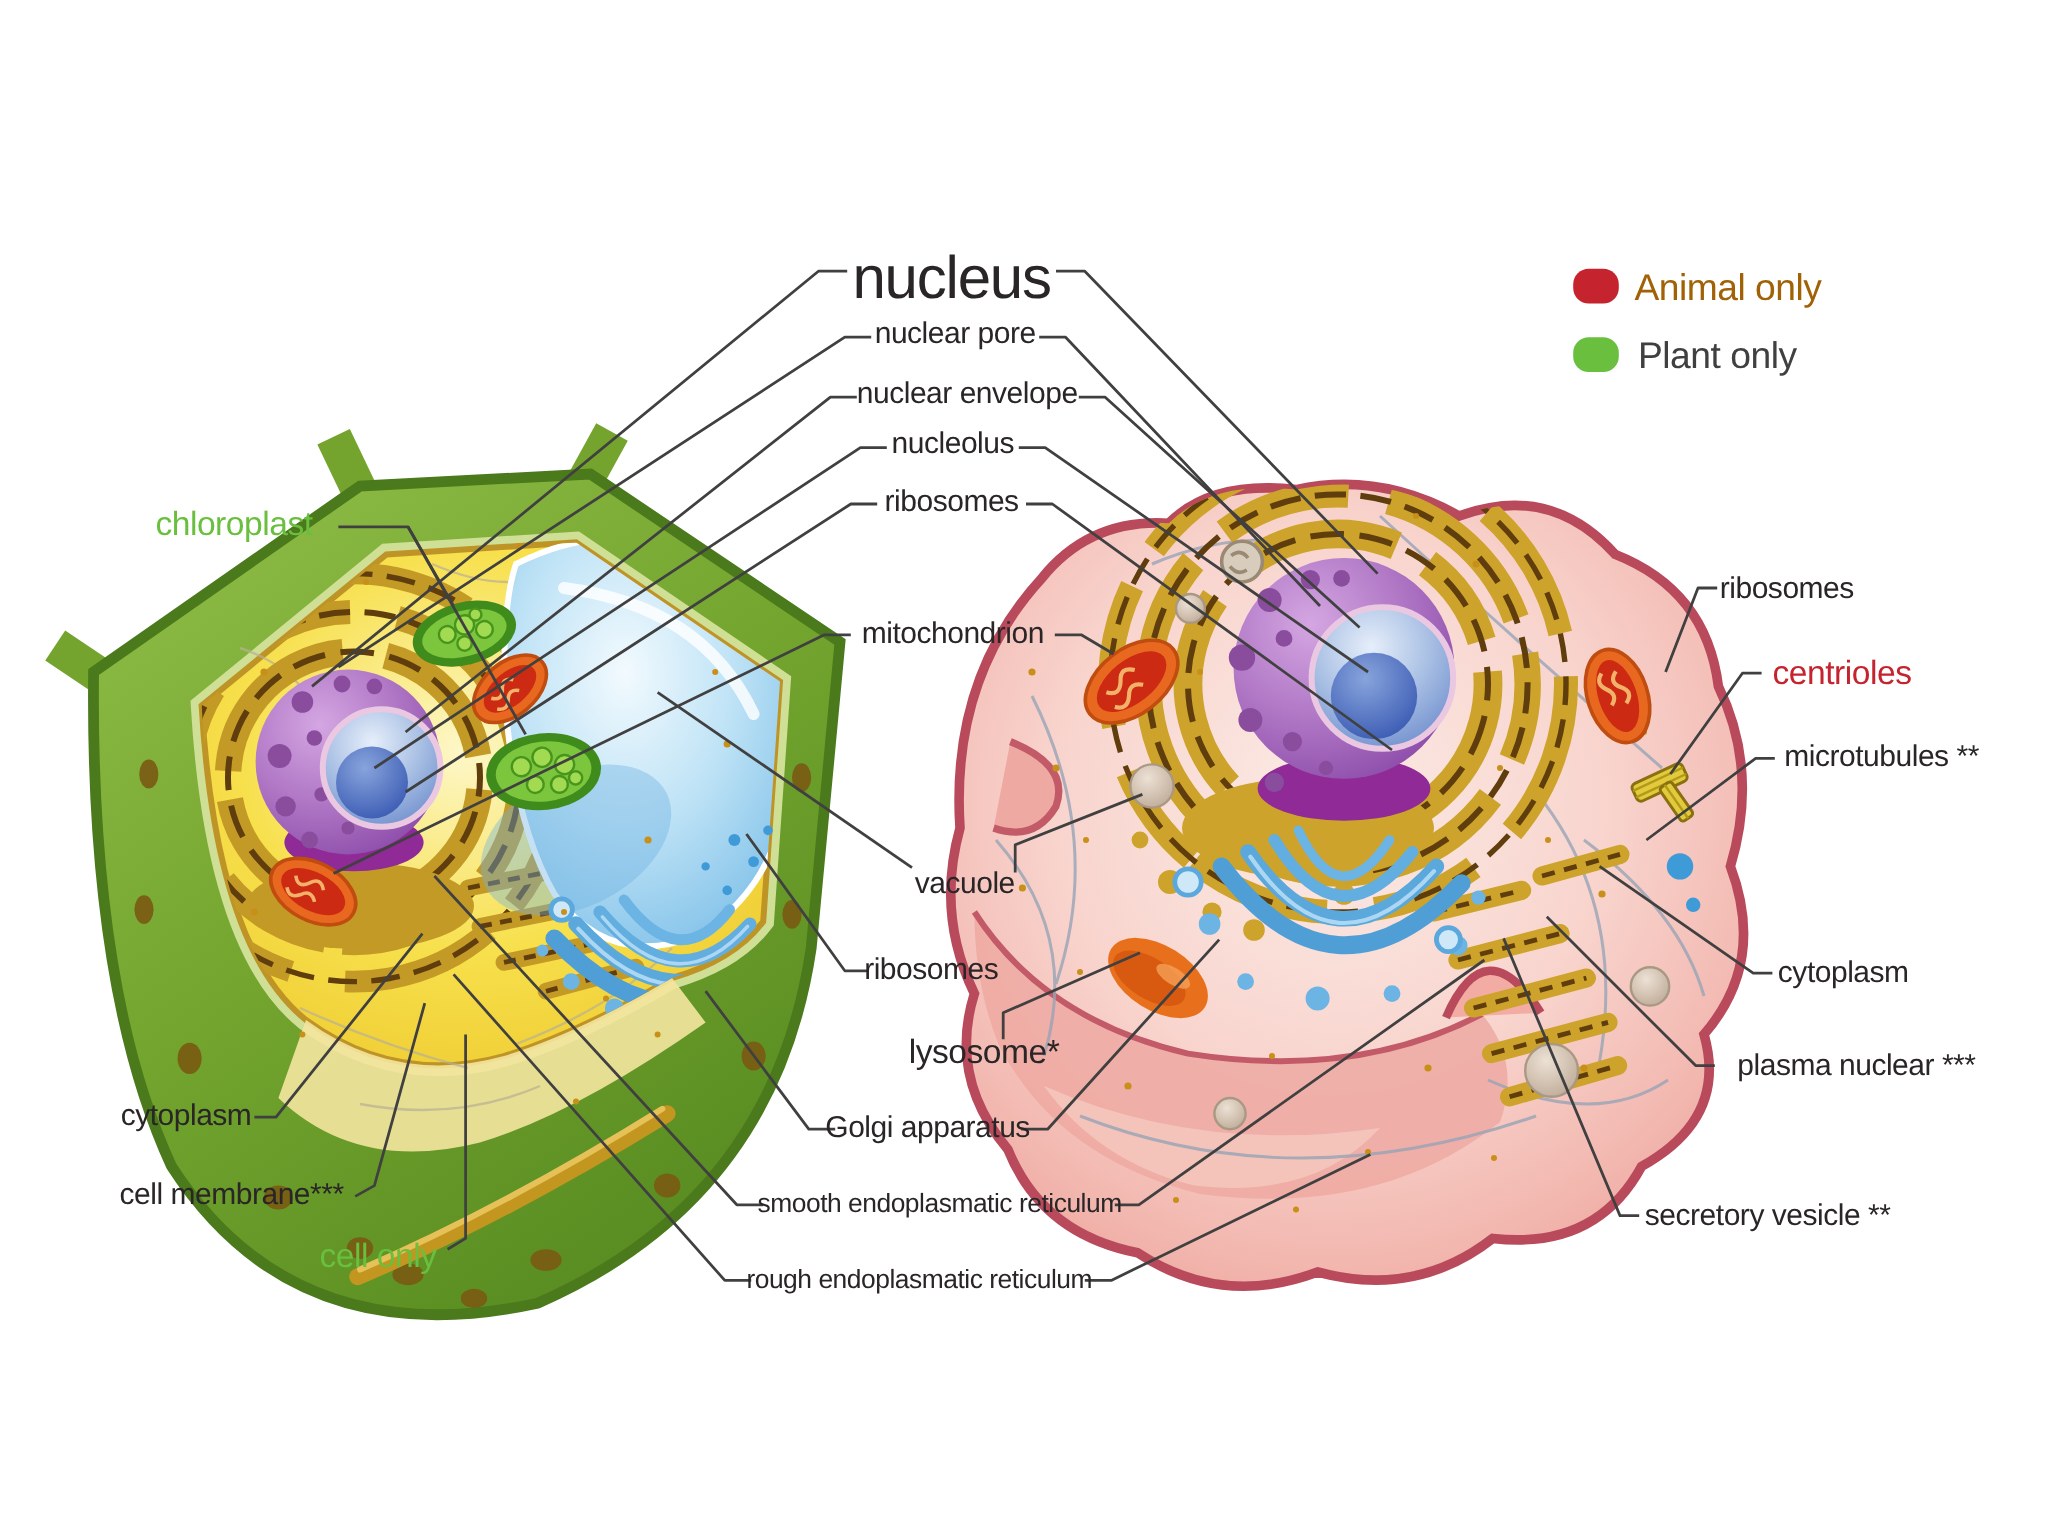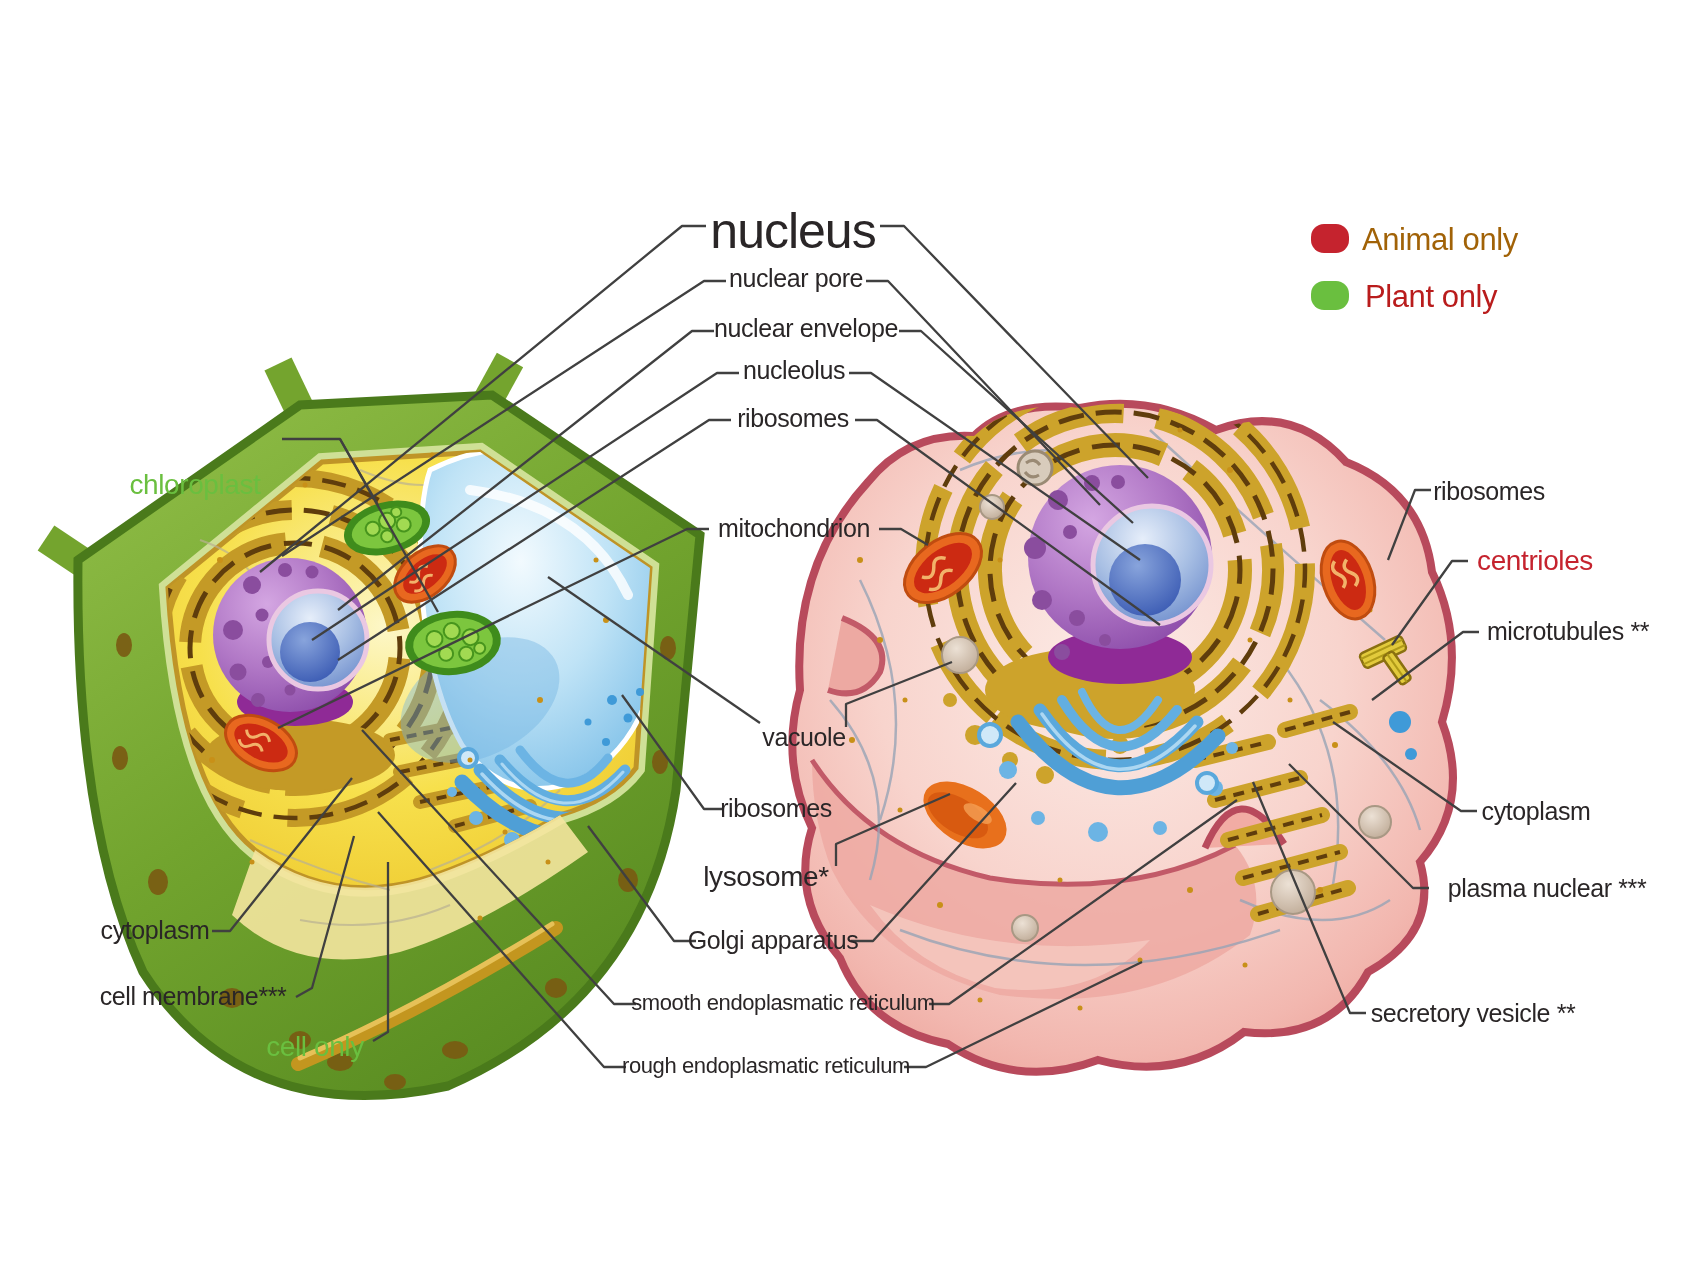"Plant only" div.legend-text { color: #b91c1c -> #404040 }
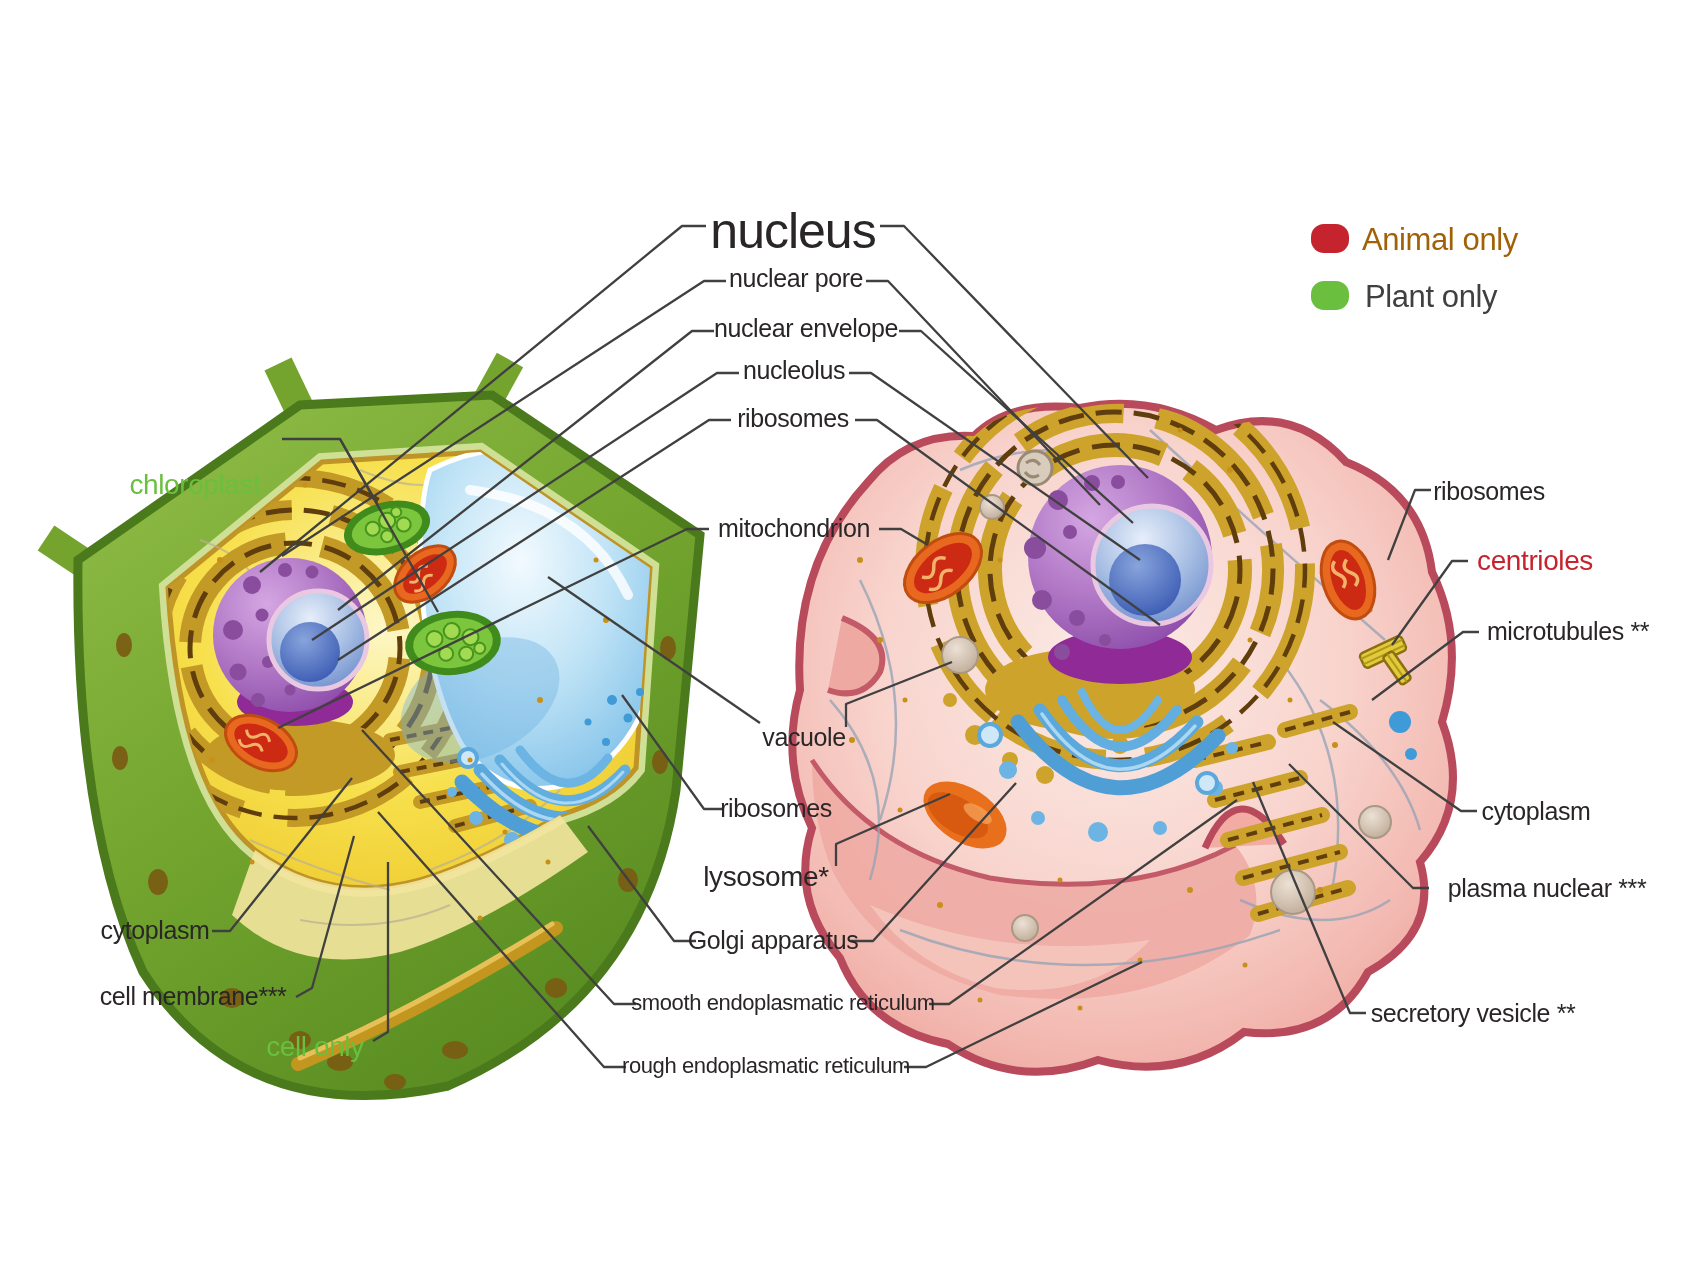"chloroplast" div.lbl { margin-top: 48px -> none }
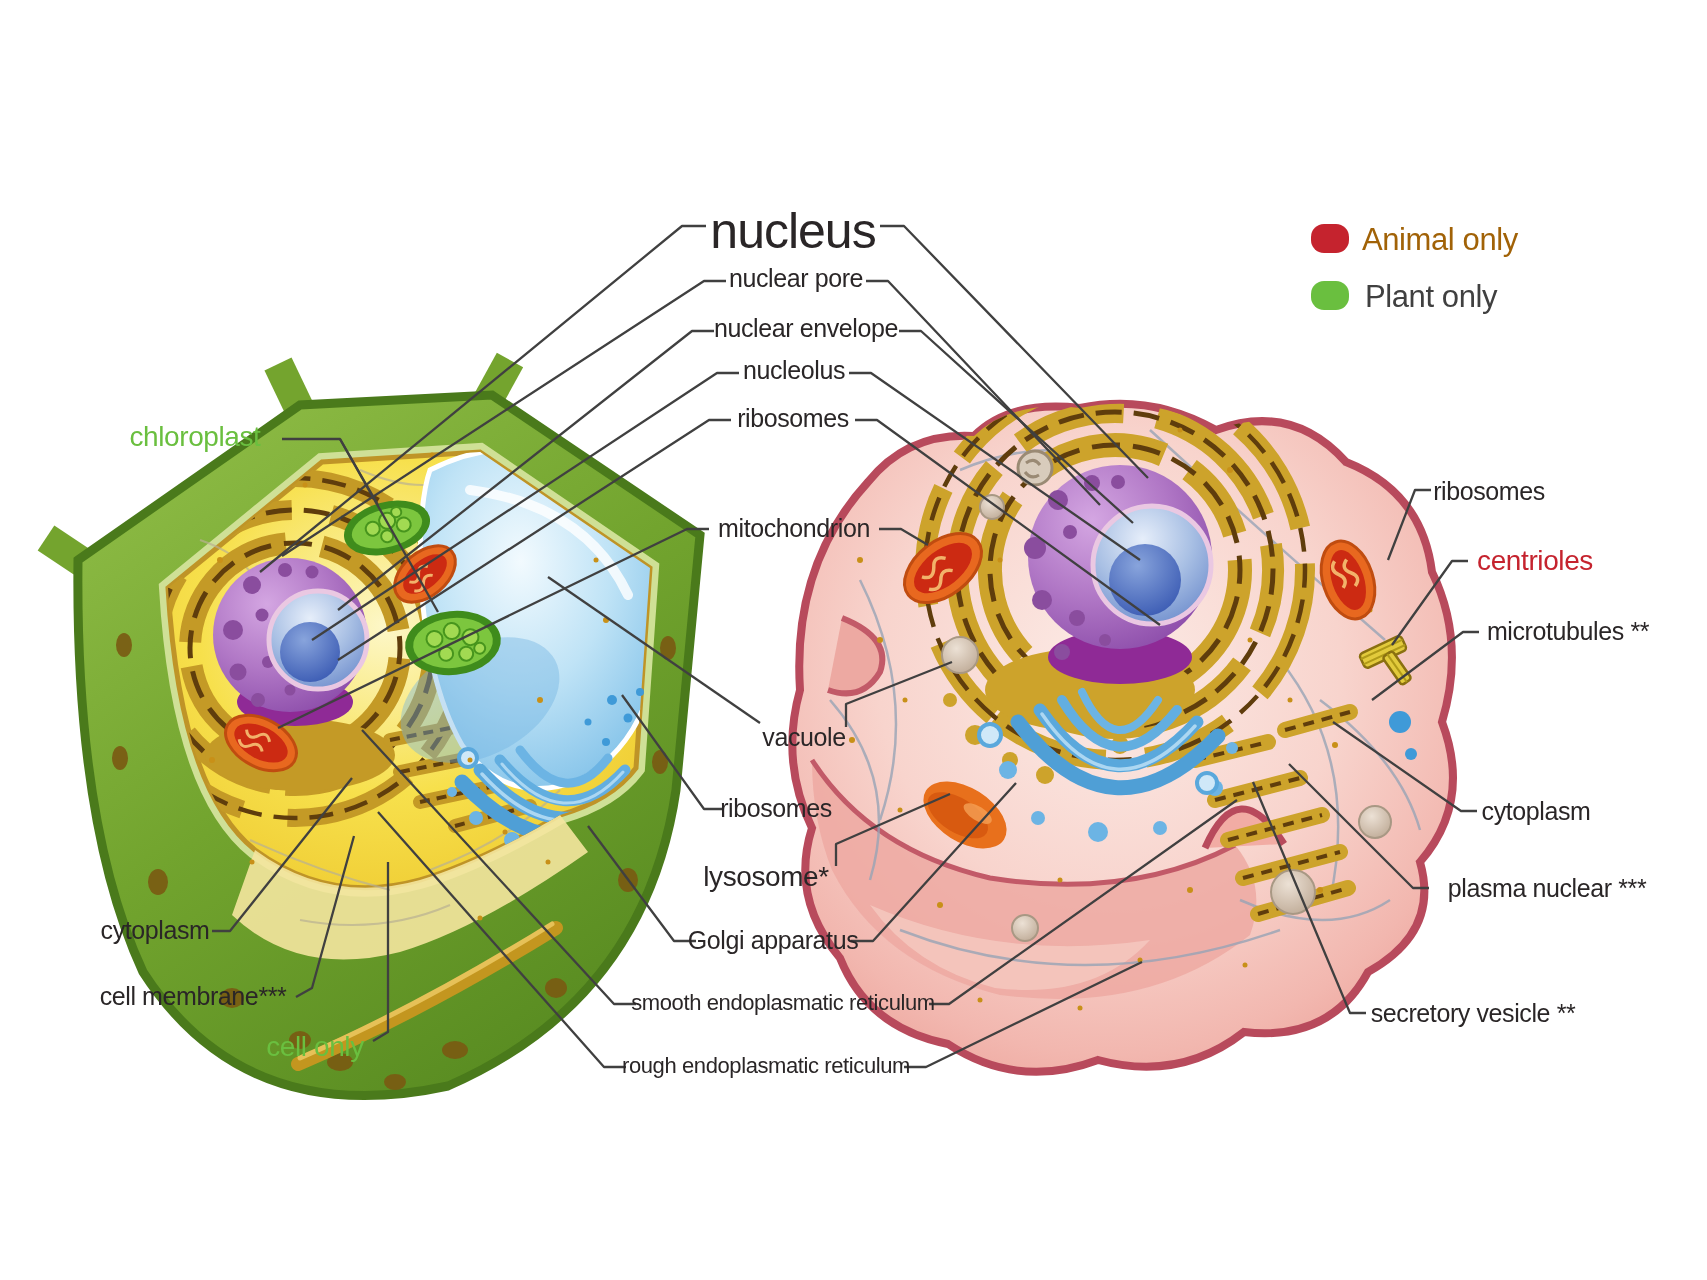"lysosome*" div.lbl { left: 766px -> 820px }
